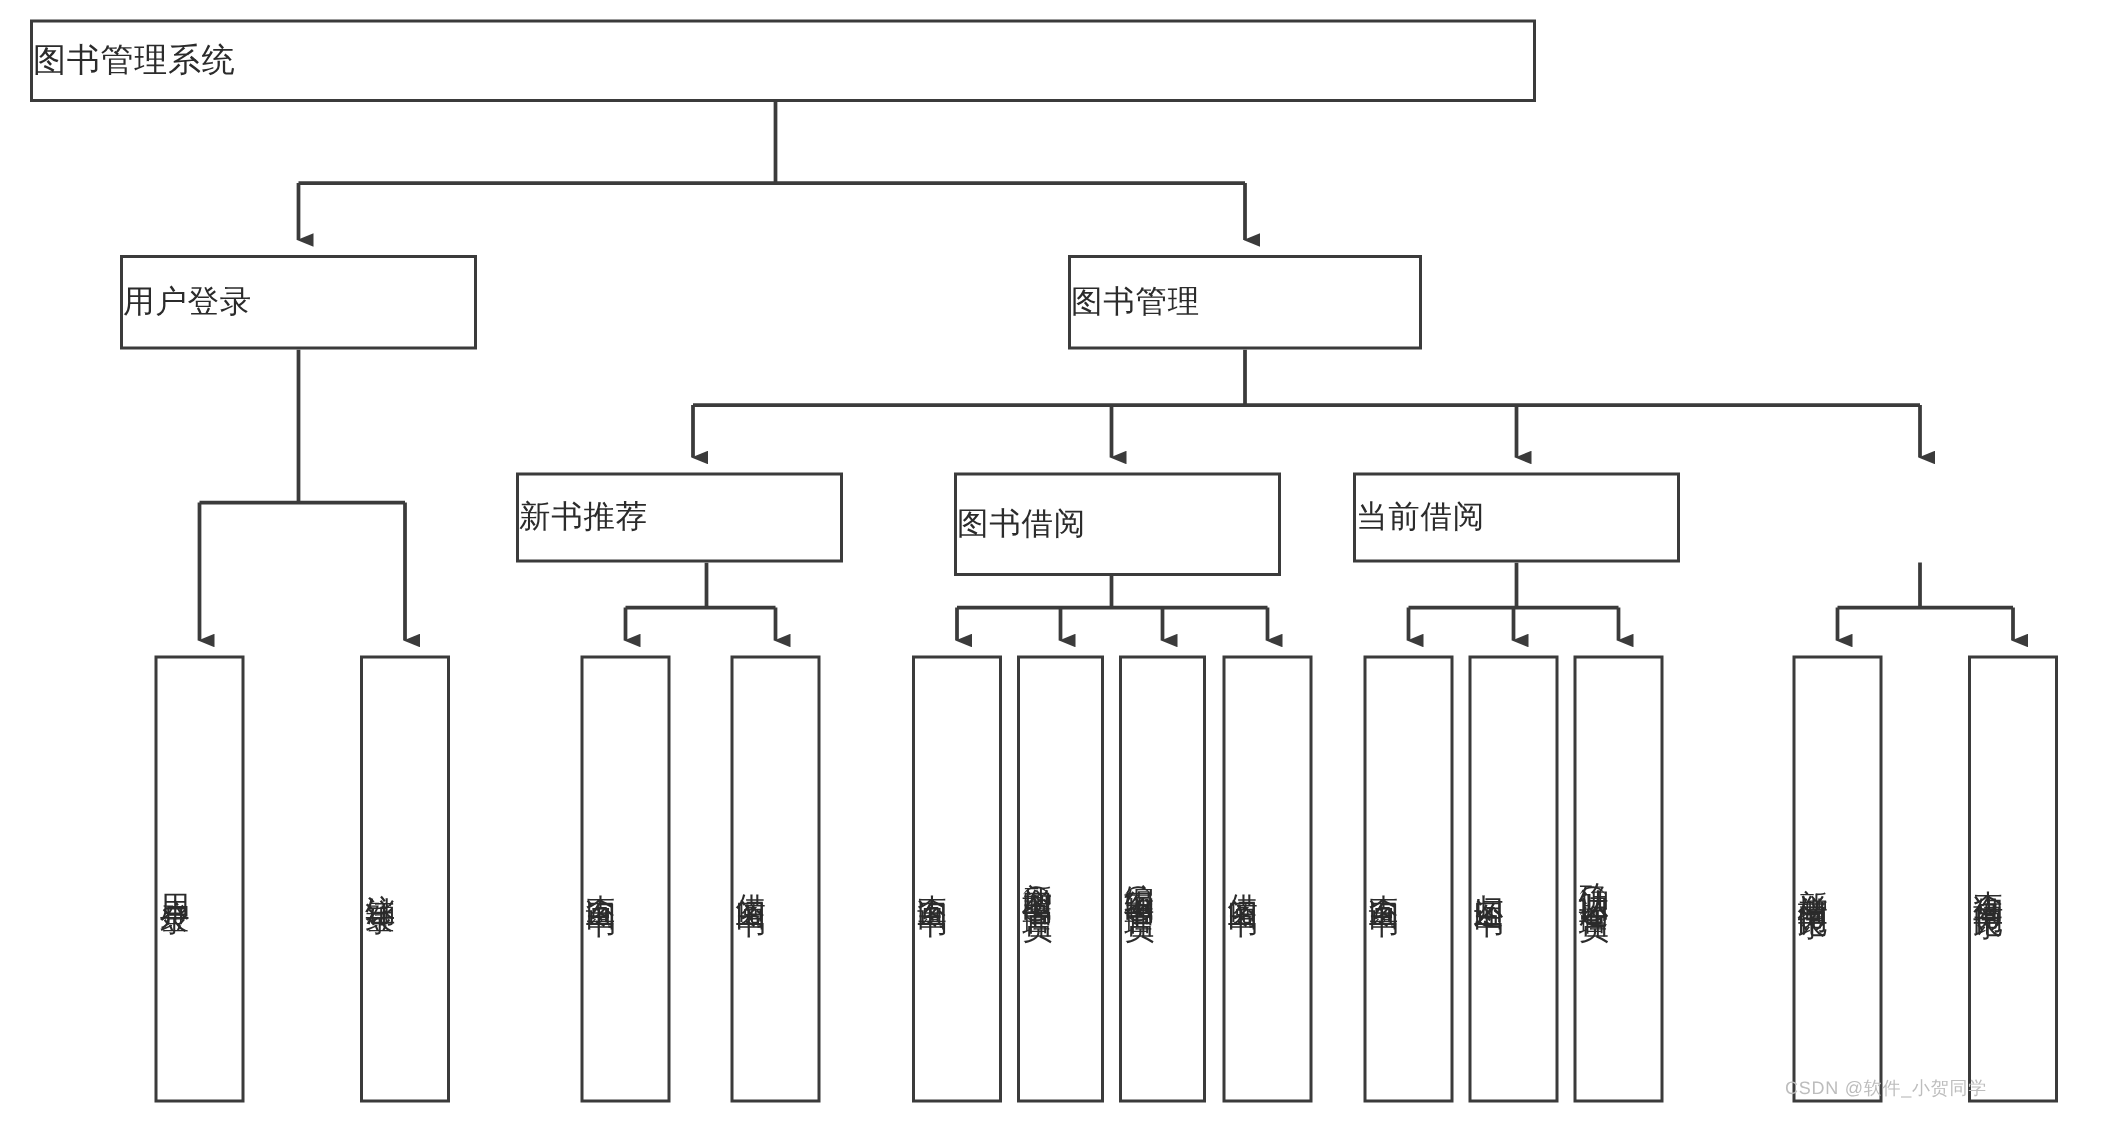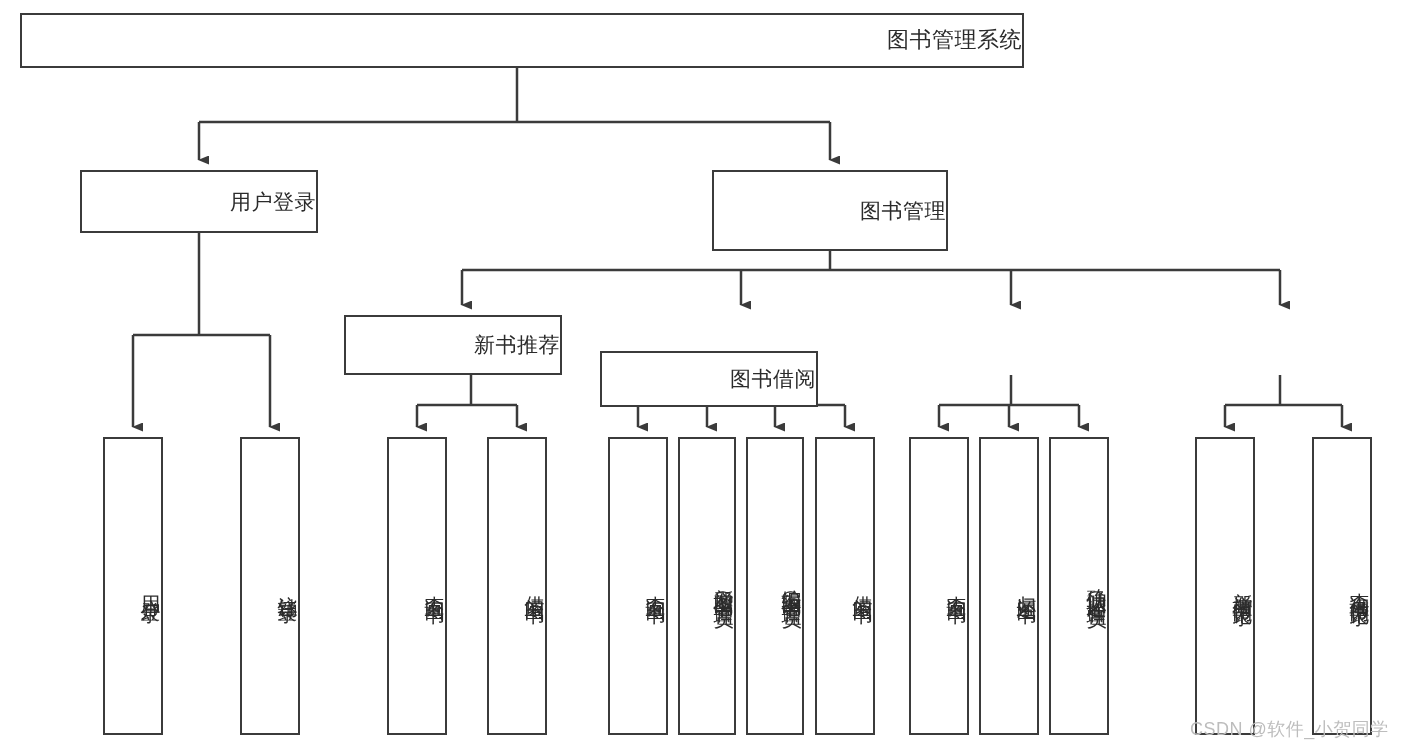"图书管理系统" .node { justify-content: flex-end -> flex-start }
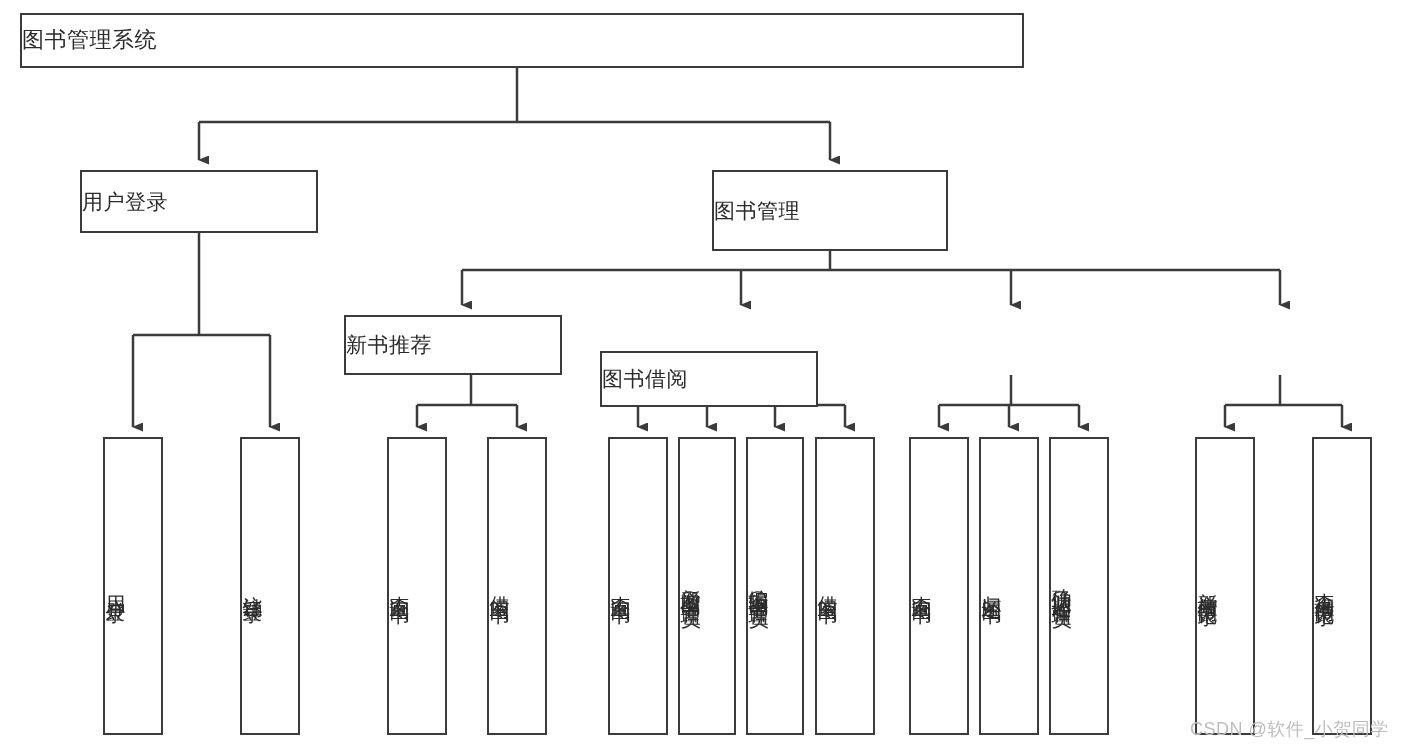"图书管理" div.node { height: 81px -> 63px }
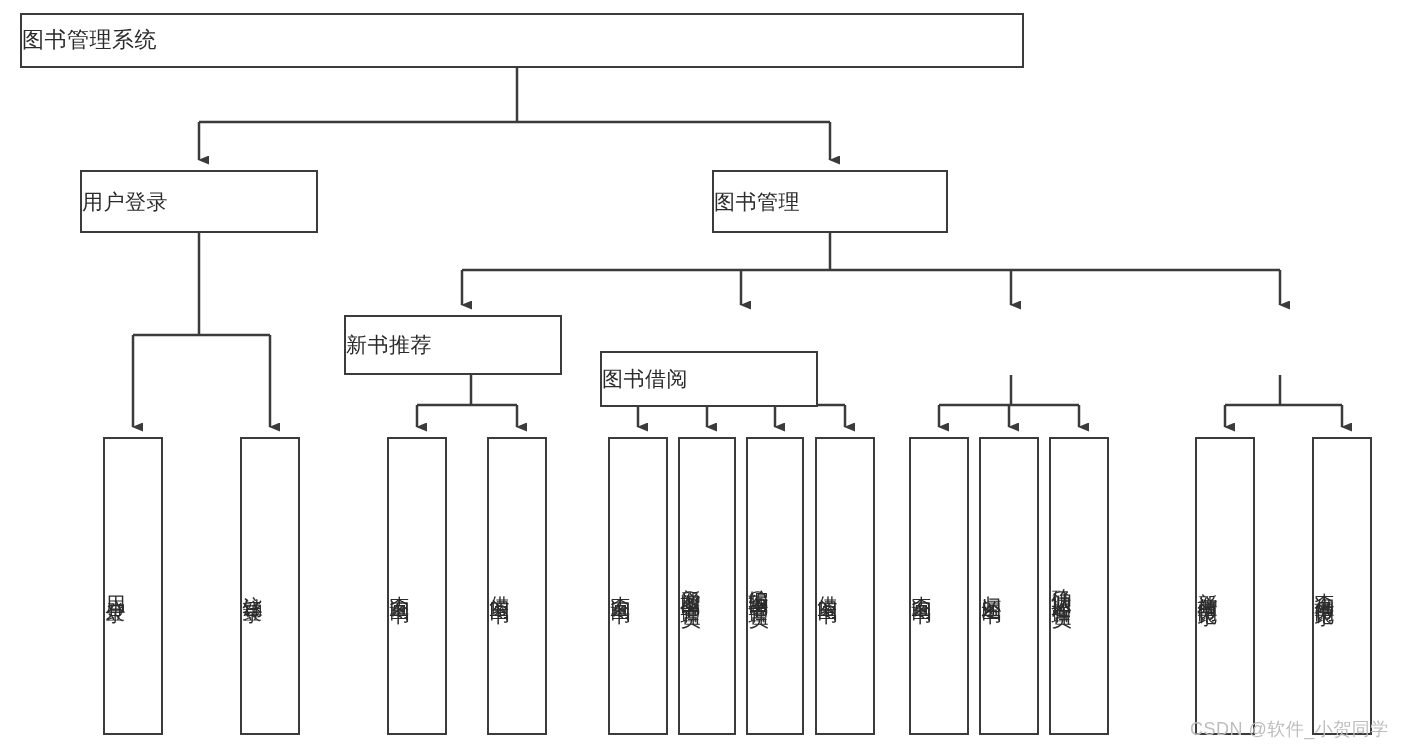"图书借阅" div.node { height: 56px -> 69px; left: 600px -> 636px; margin-top: 36px -> none }
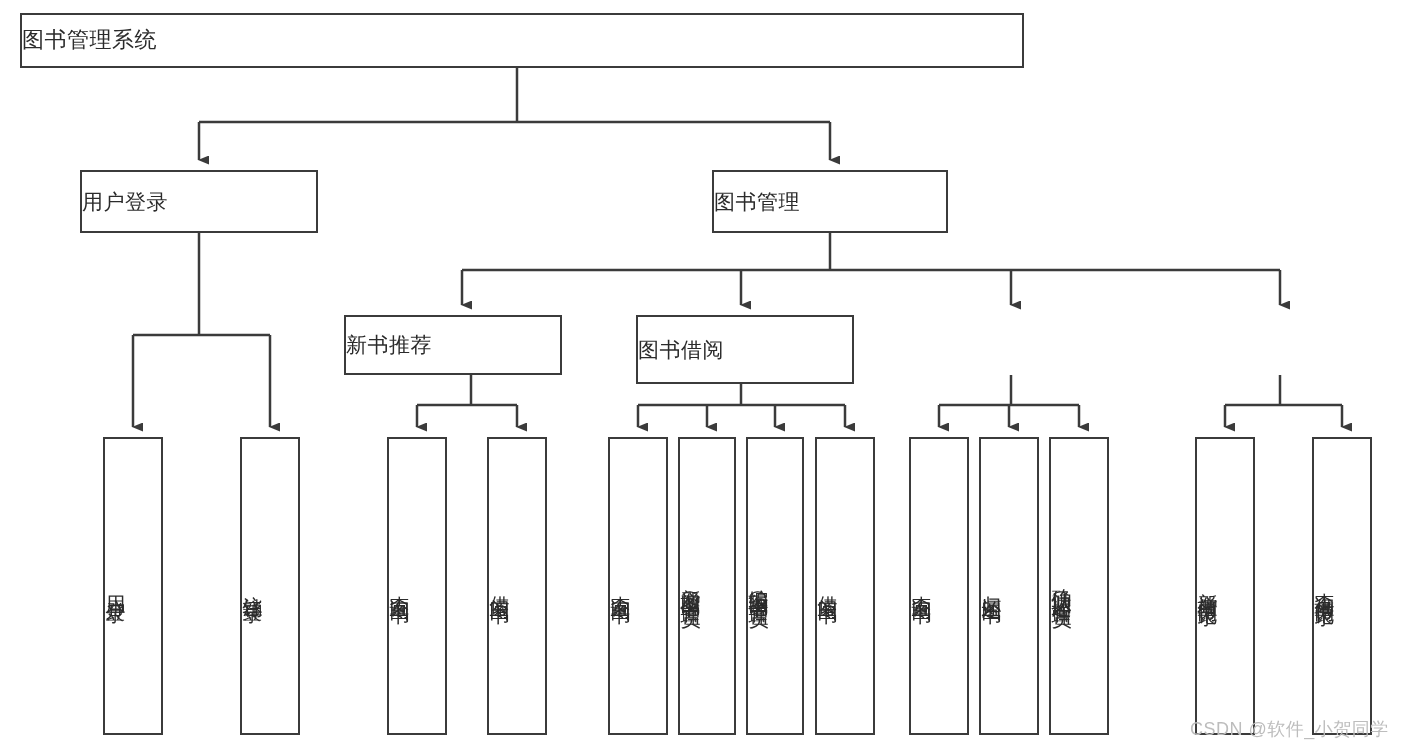"当前借阅" div.node { html: none -> <div> <span>当前借阅</span> </div> }
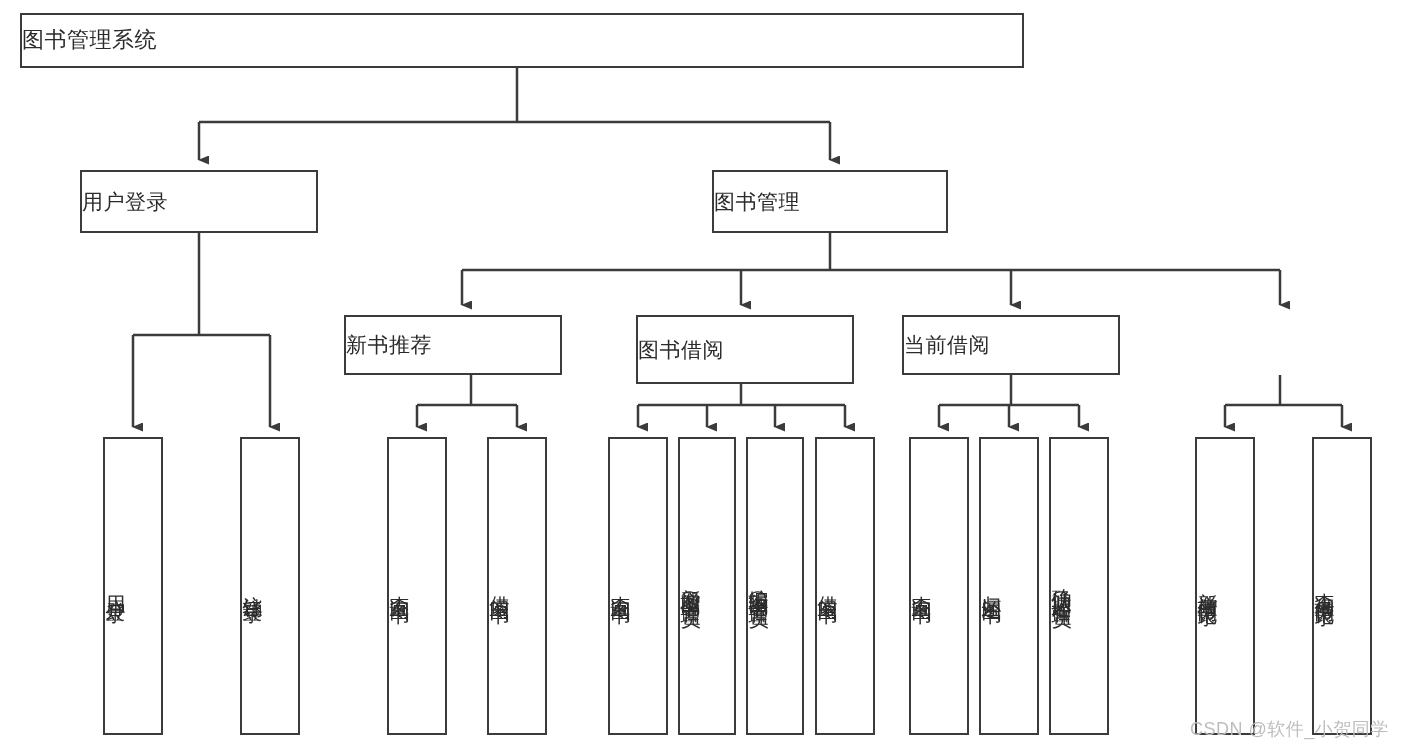"CSDN @软件_小贺同学" .watermark { font-size: 18px -> 12px }
